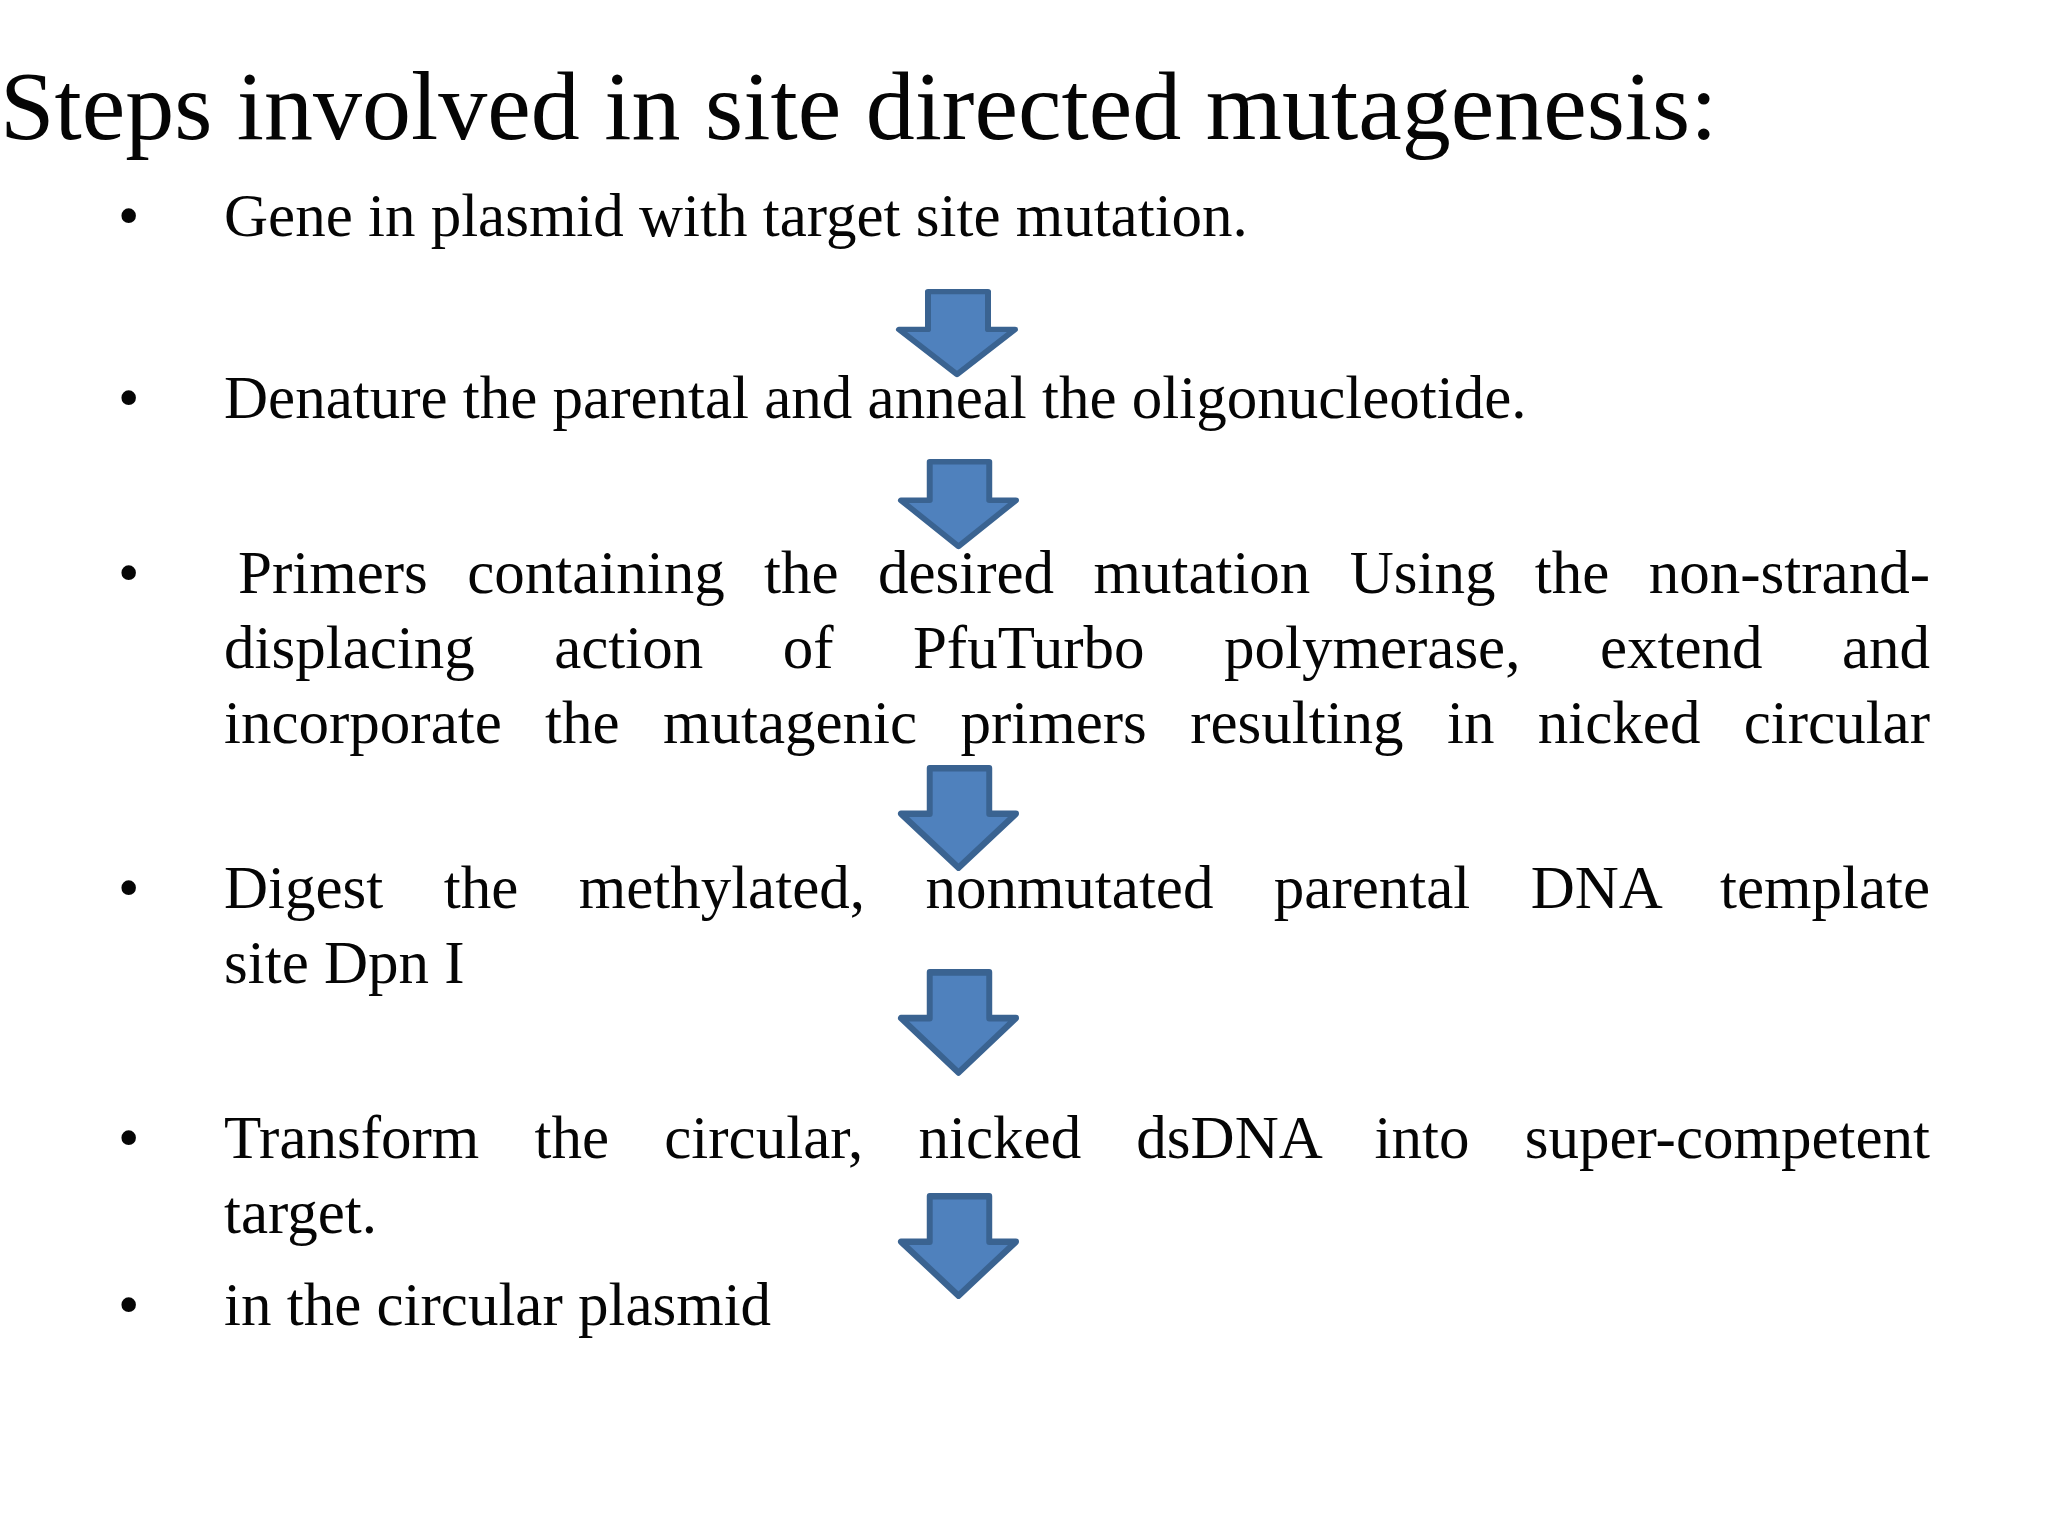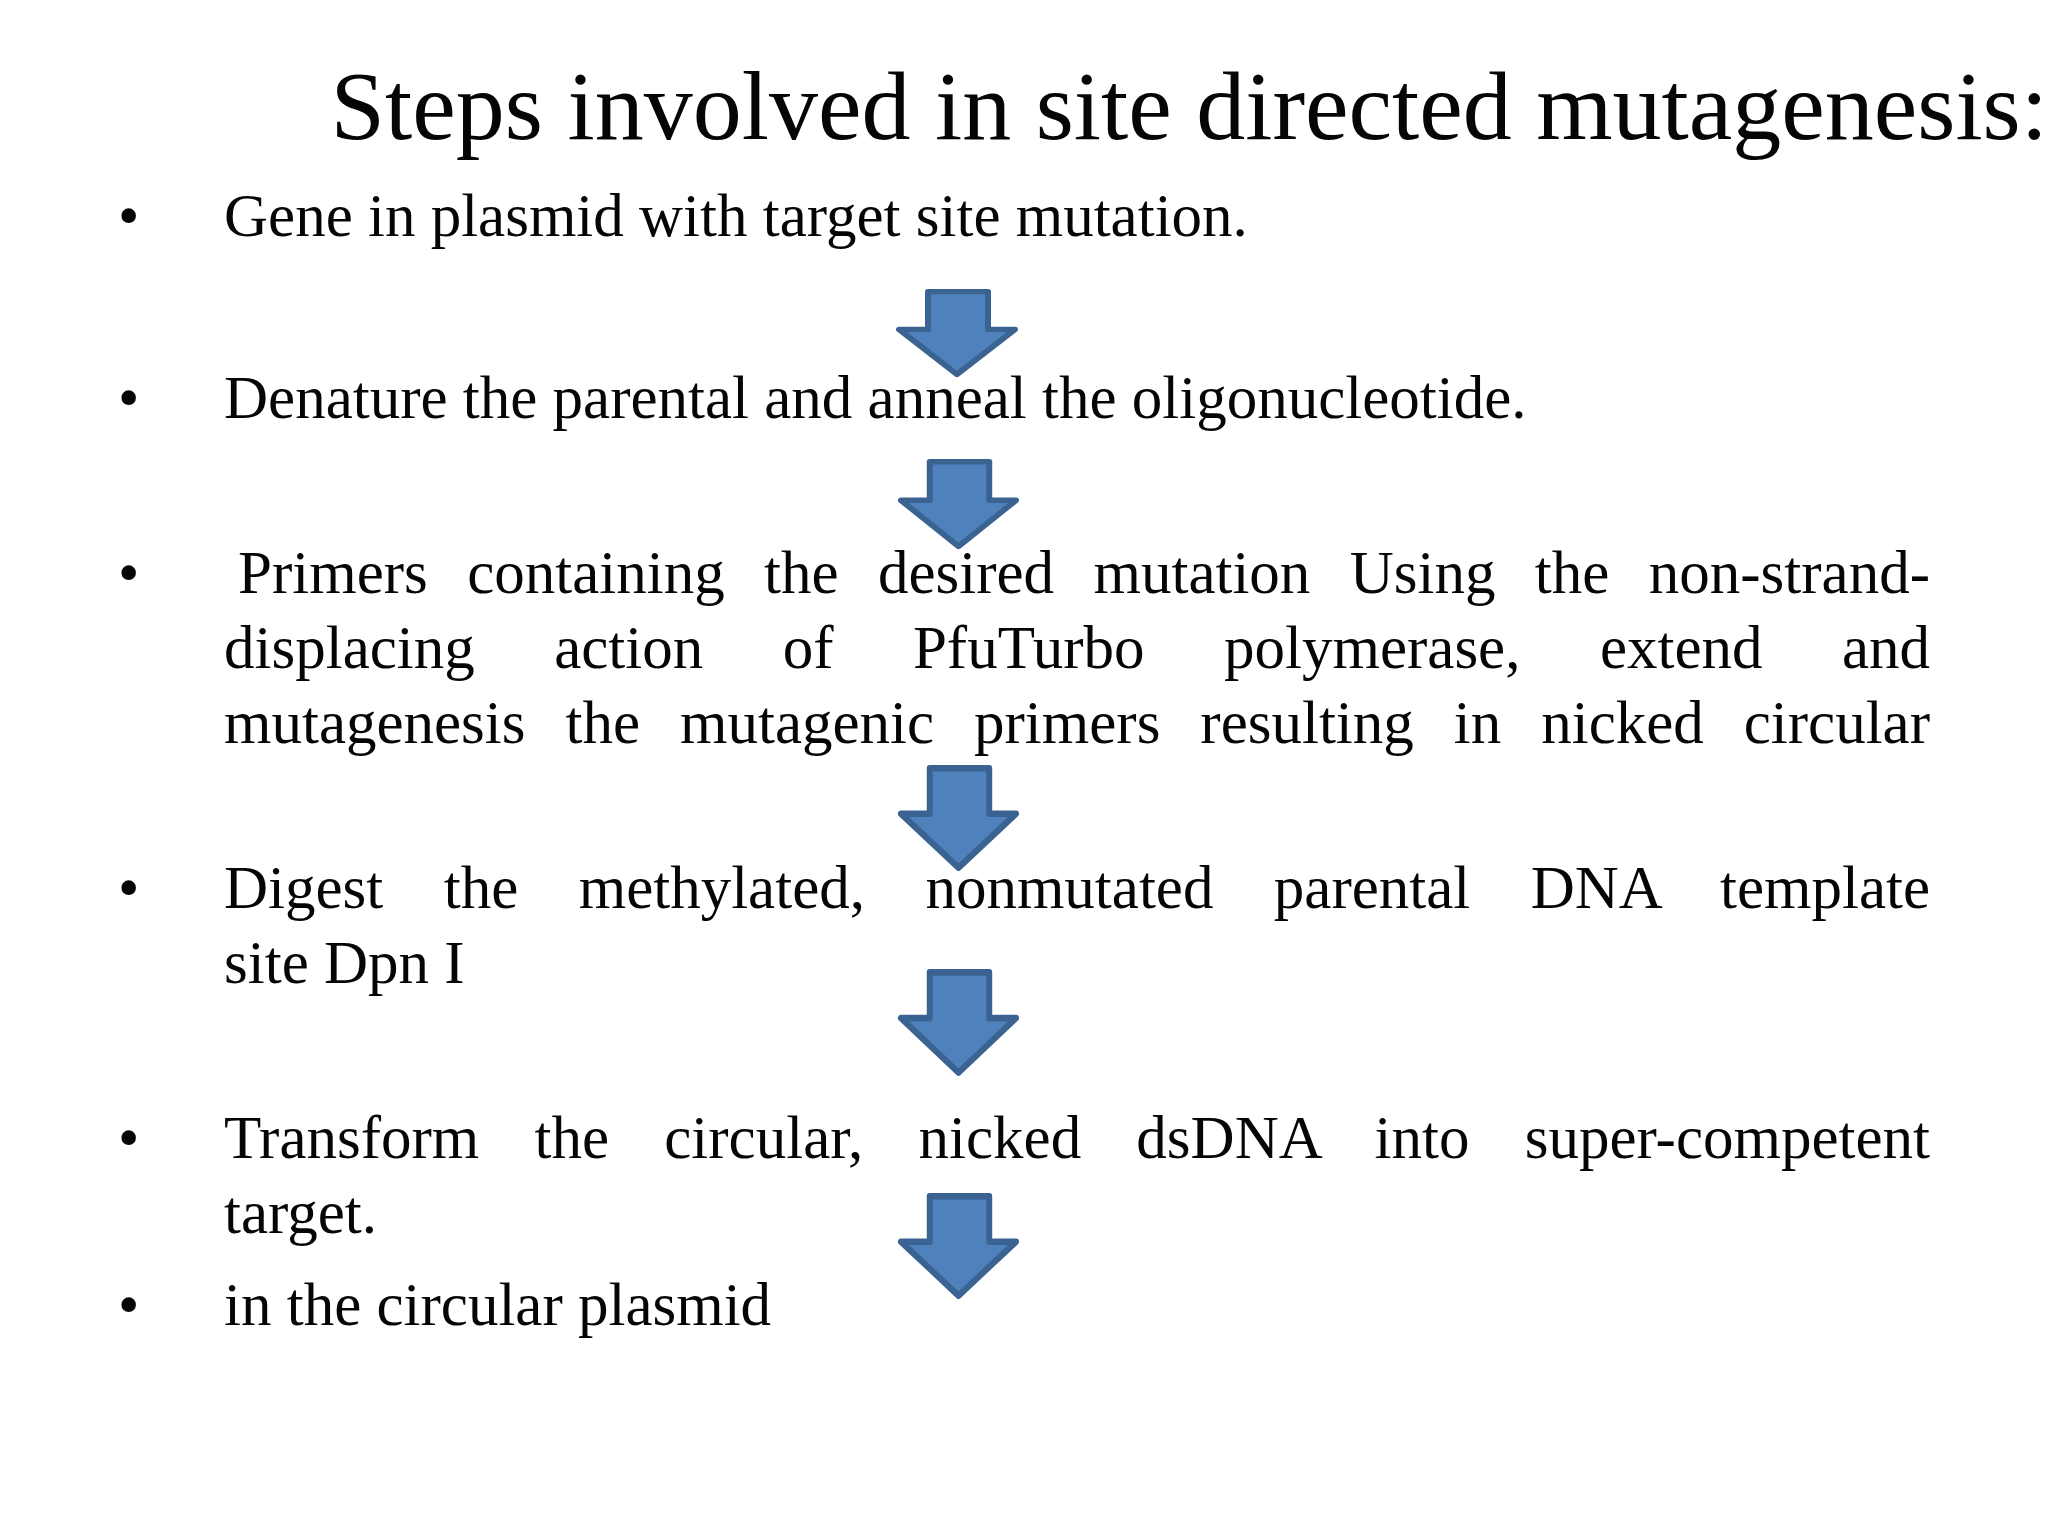"Steps involved in site directed" .title { text-align: right -> left }
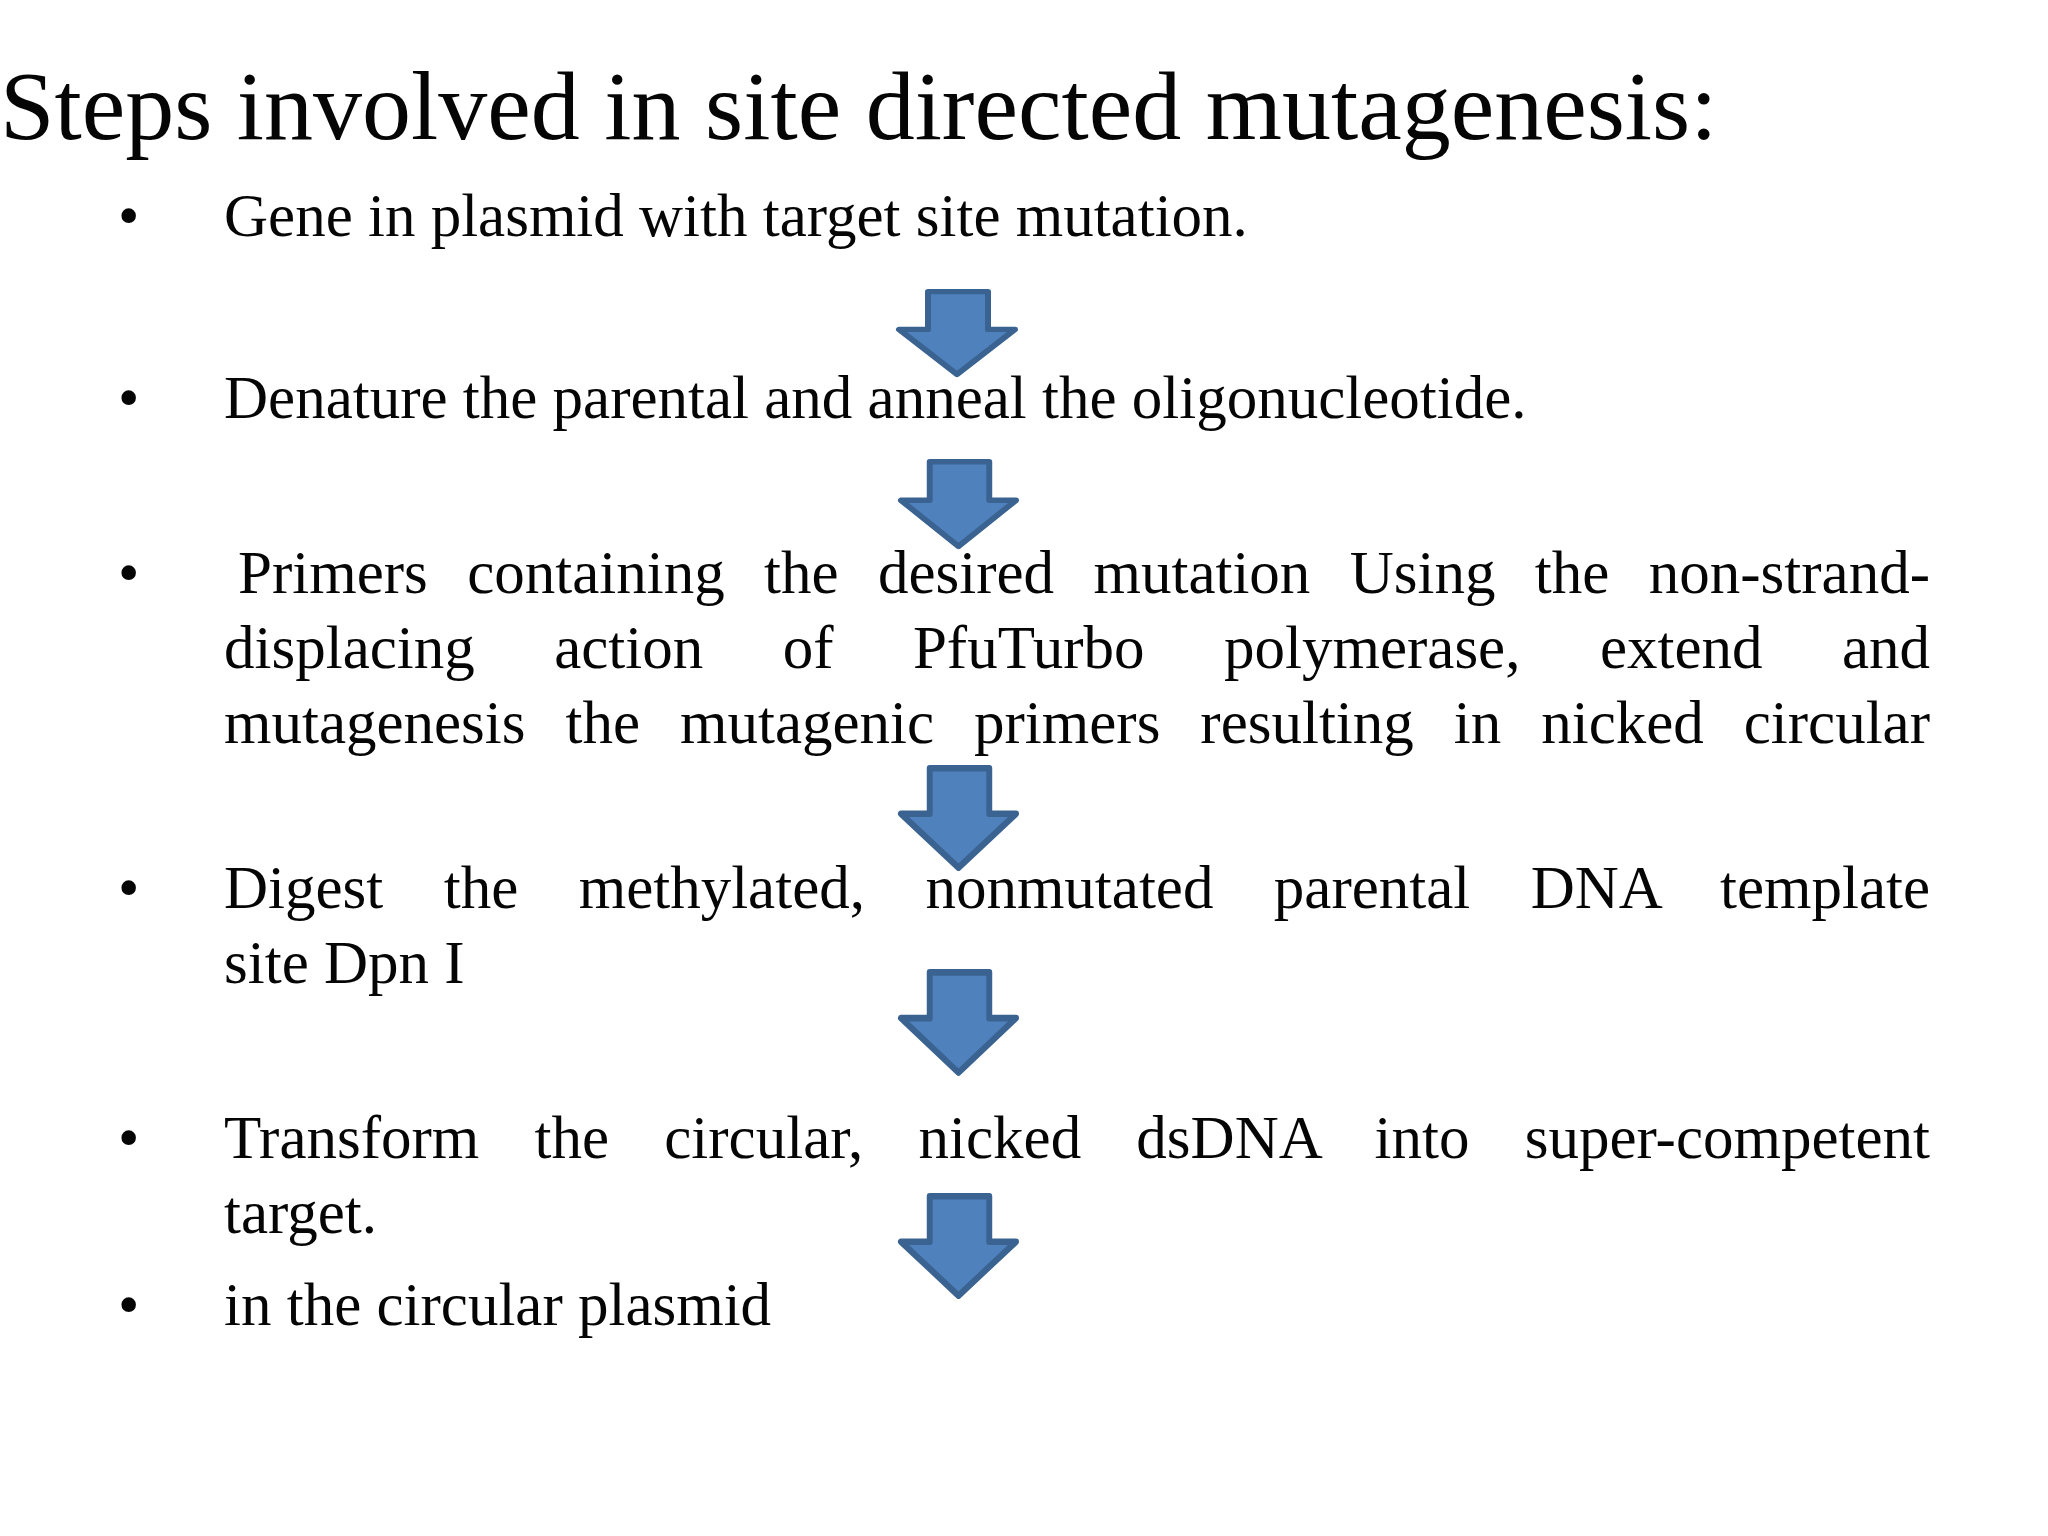"mutagenesis the mutagenic primers" div.line { text: mutagenesis -> incorporate }
